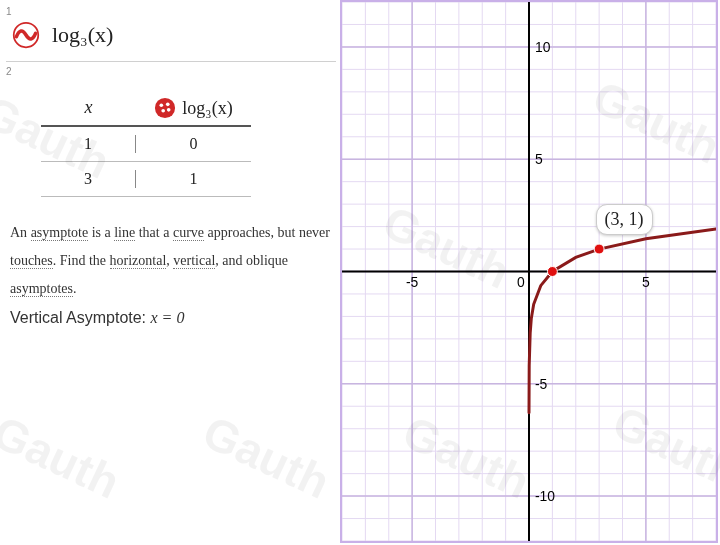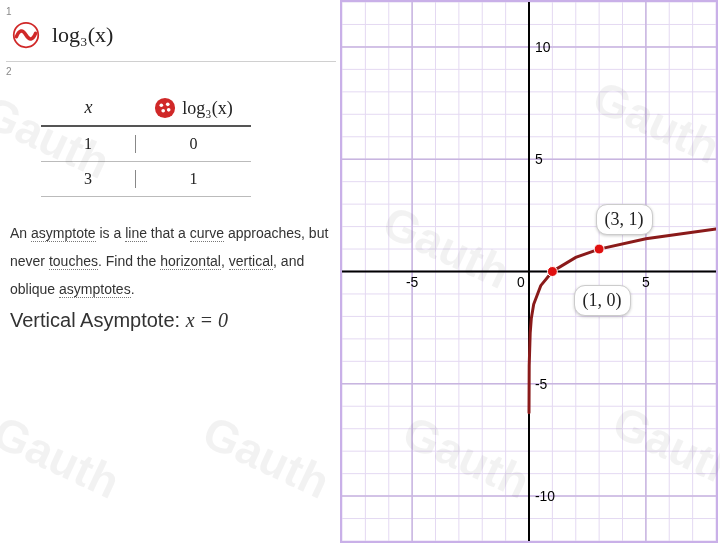"An asymptote is a line" .desc { font-family: Liberation Sans, sans-serif -> Liberation Serif, serif }
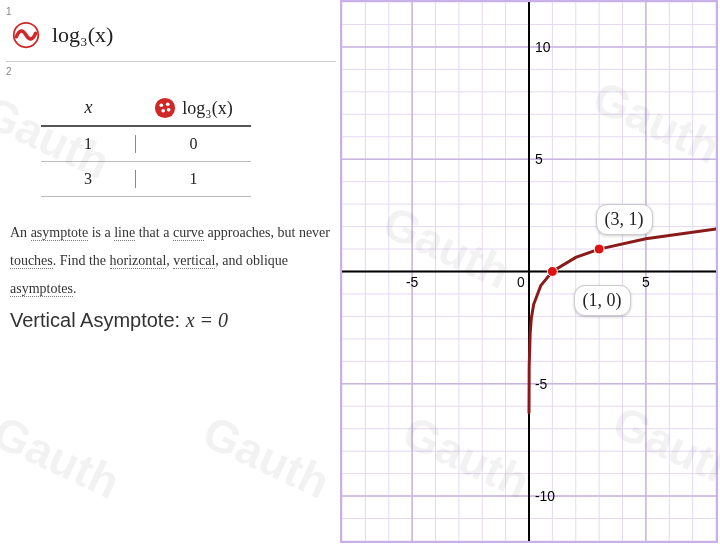"(1, 0)" div.pt-label { html: <div>(1, 0)</div> -> none }
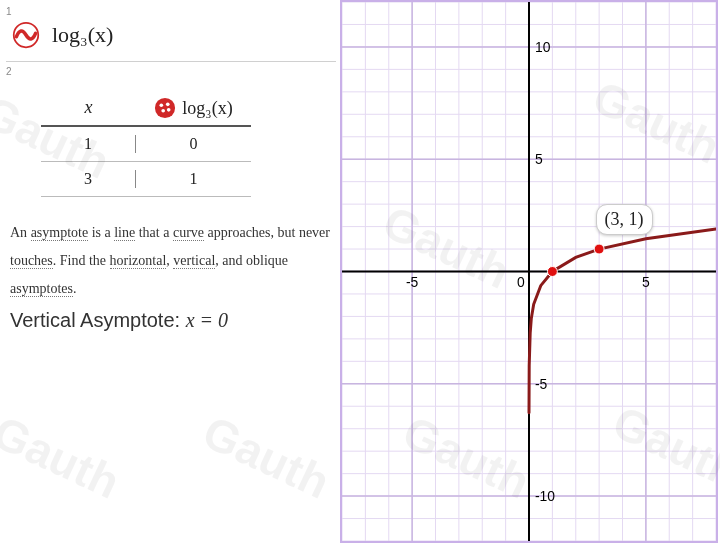"Vertical Asymptote: x = 0" .va-line { font-size: 20px -> 16px }
